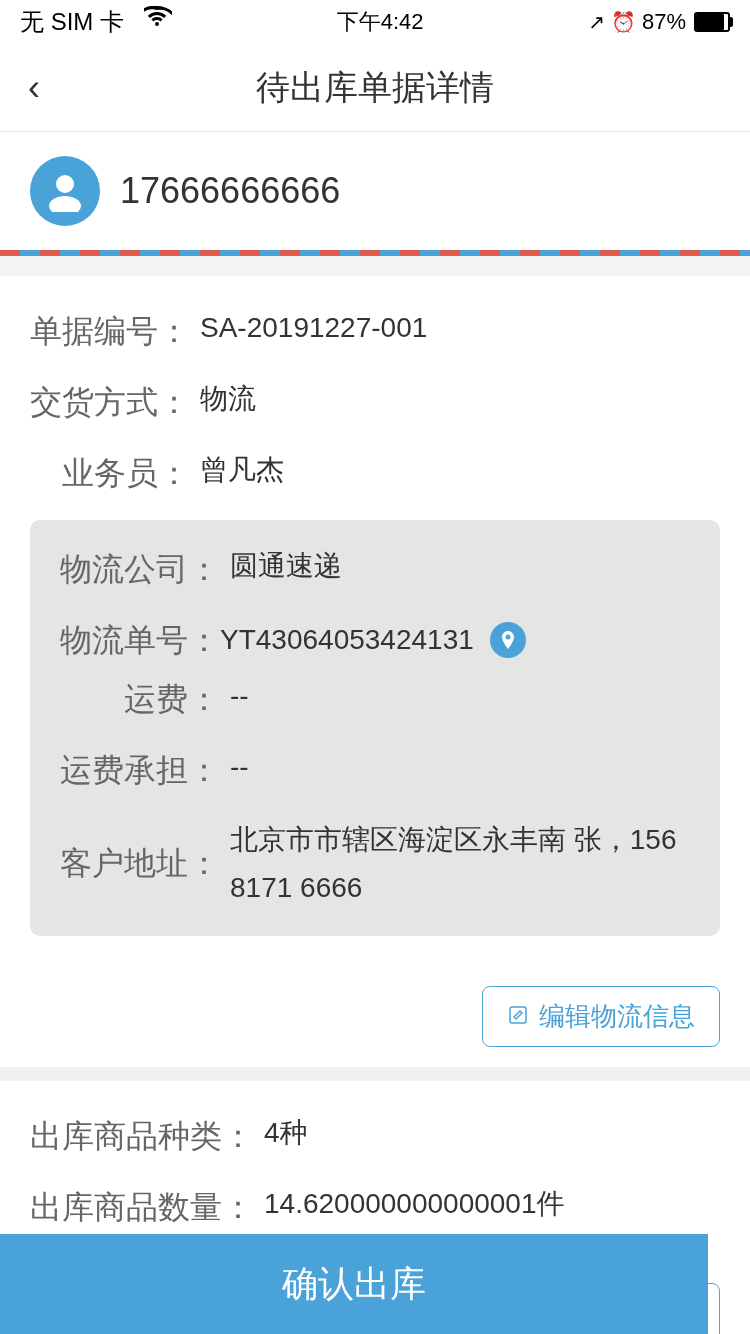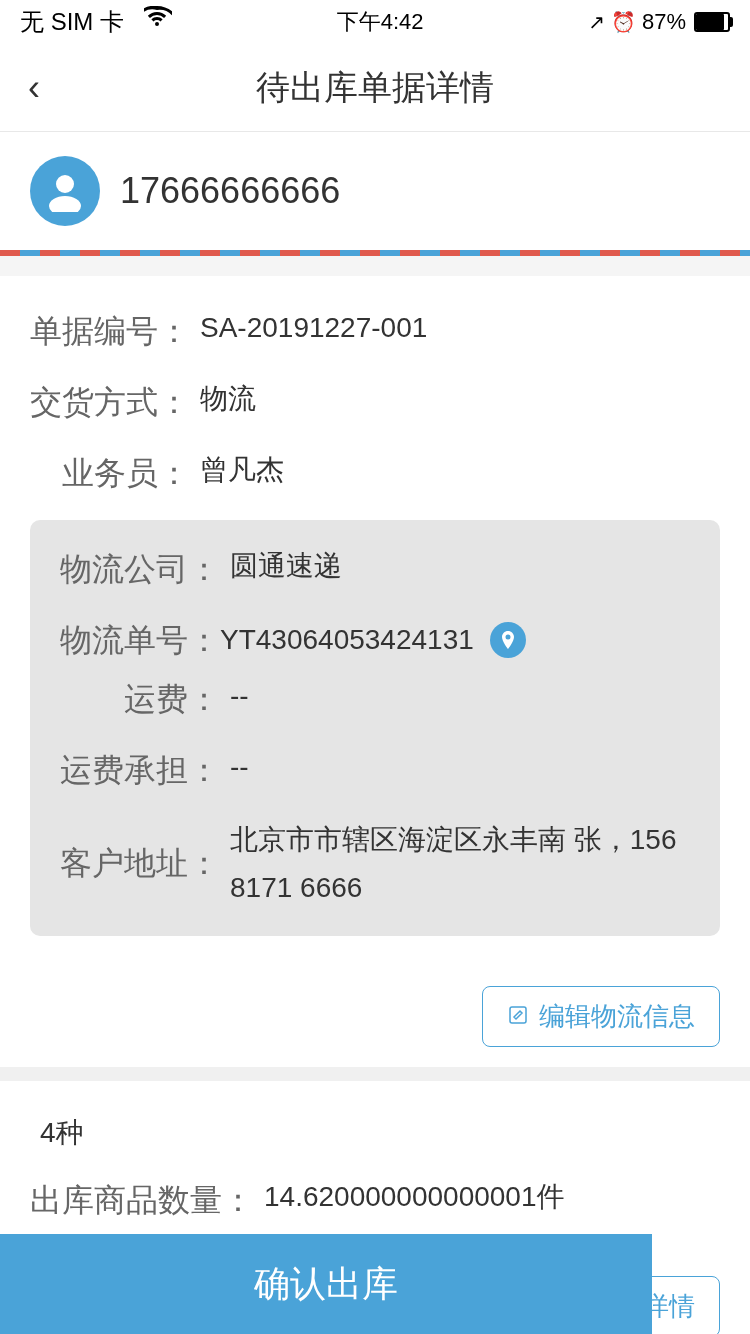"出库商品种类：" span.info-label { html: none -> <span>出库商品种类：</span> }
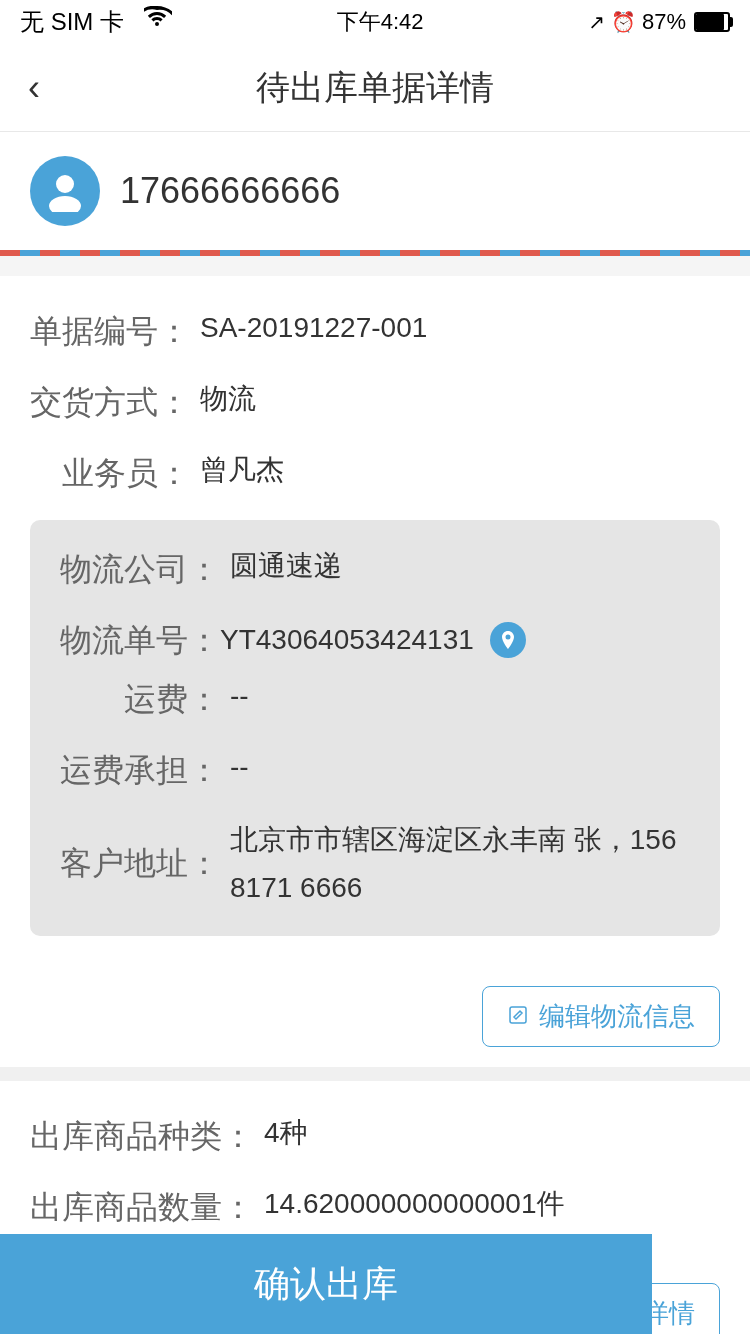"确认出库" .confirm-btn-area { width: 652px -> 708px }
